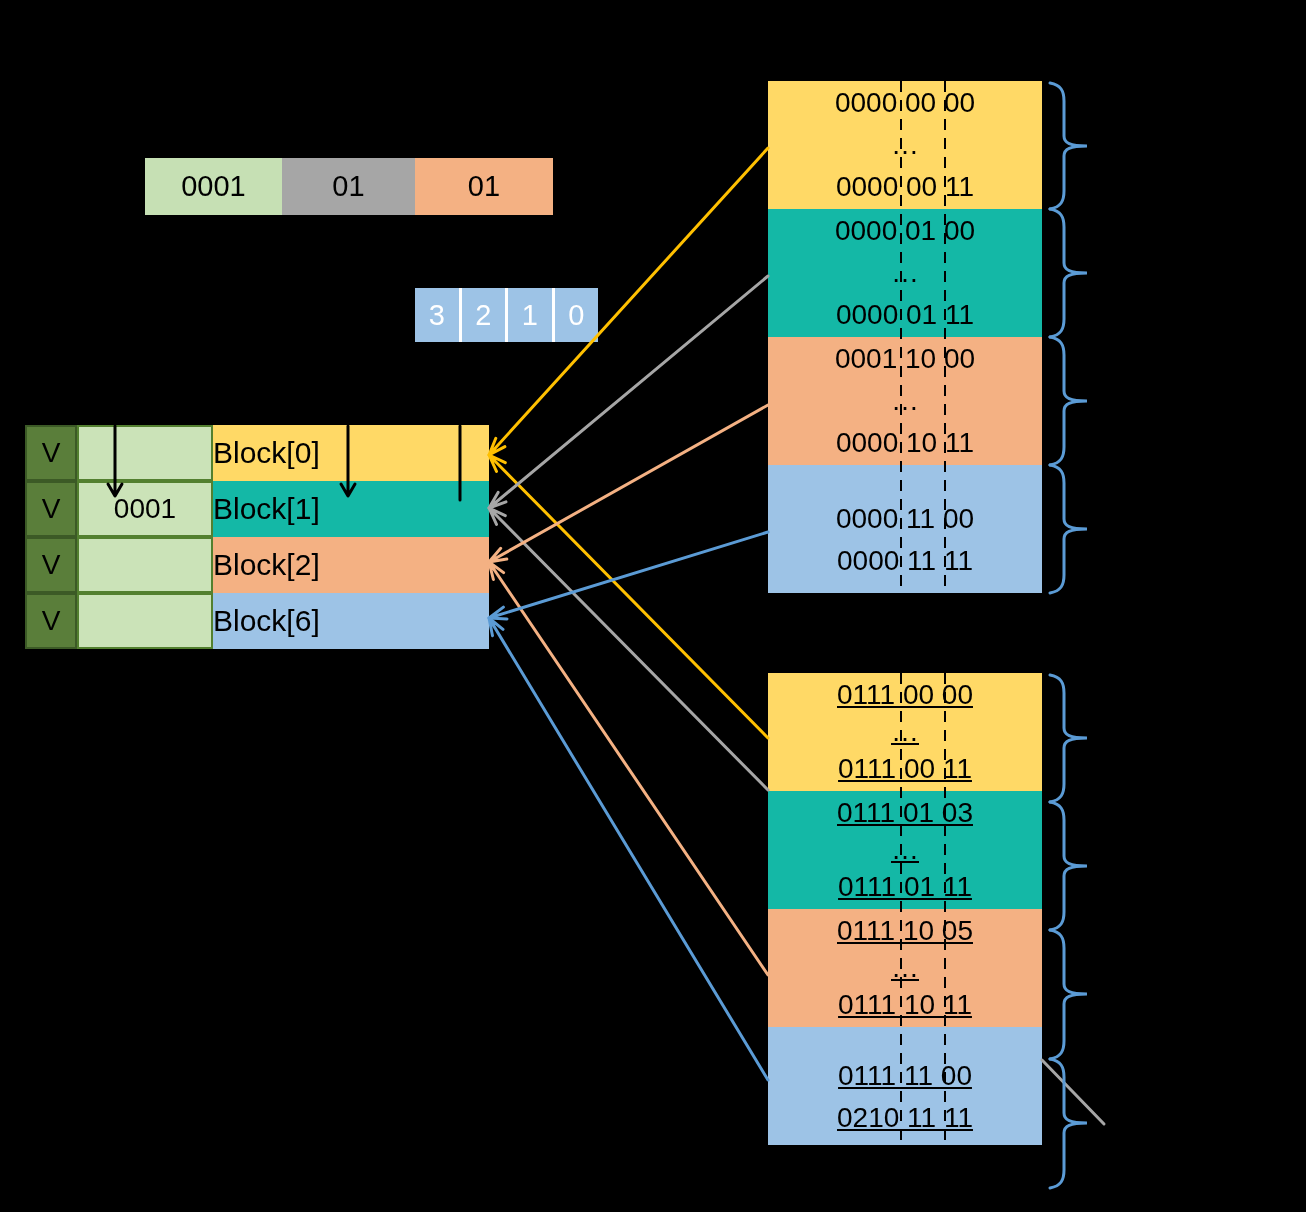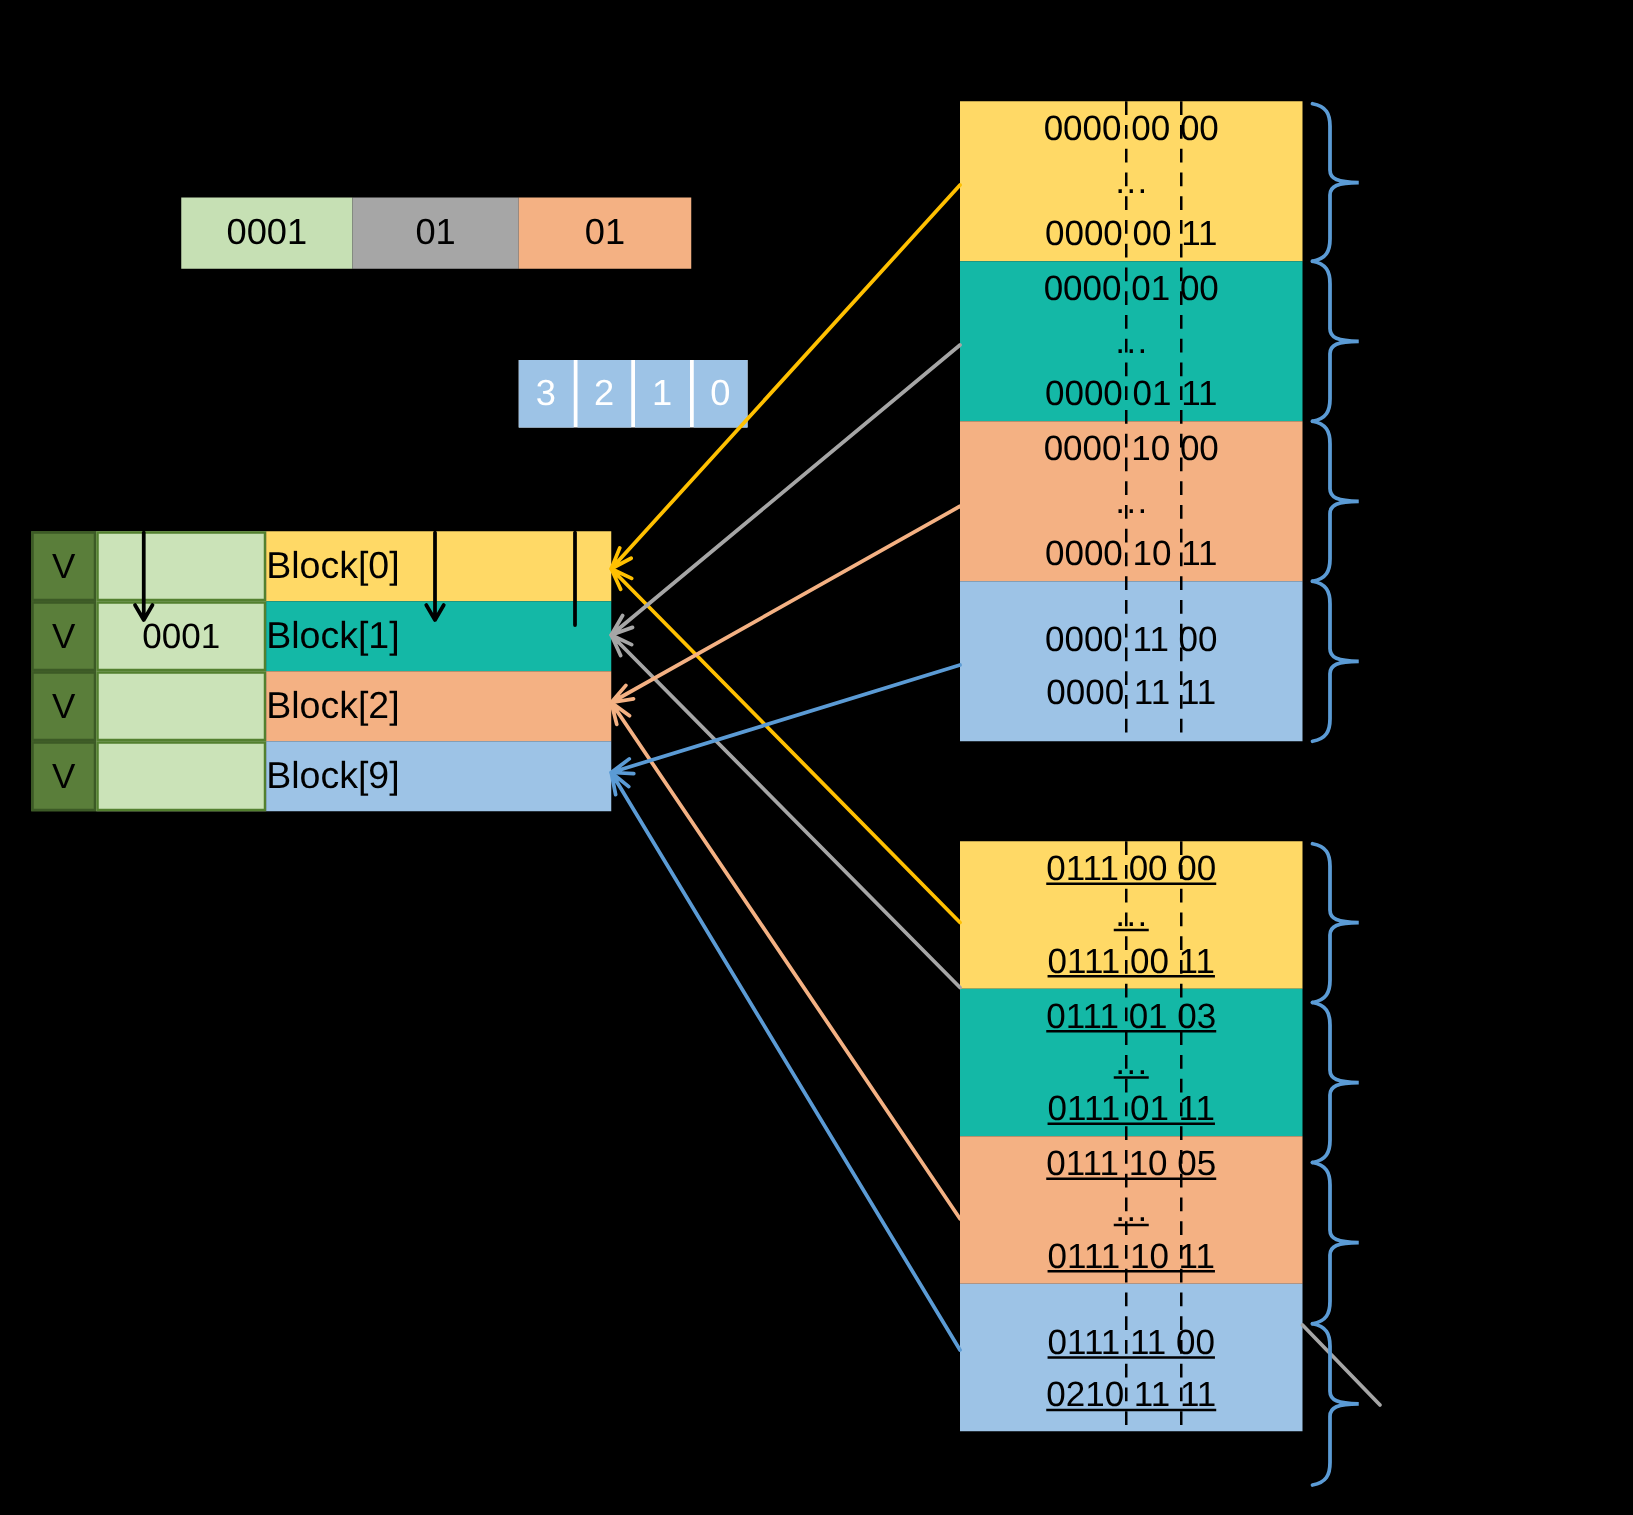"0000 10 00" div.mline { text: 0000 -> 0001 }
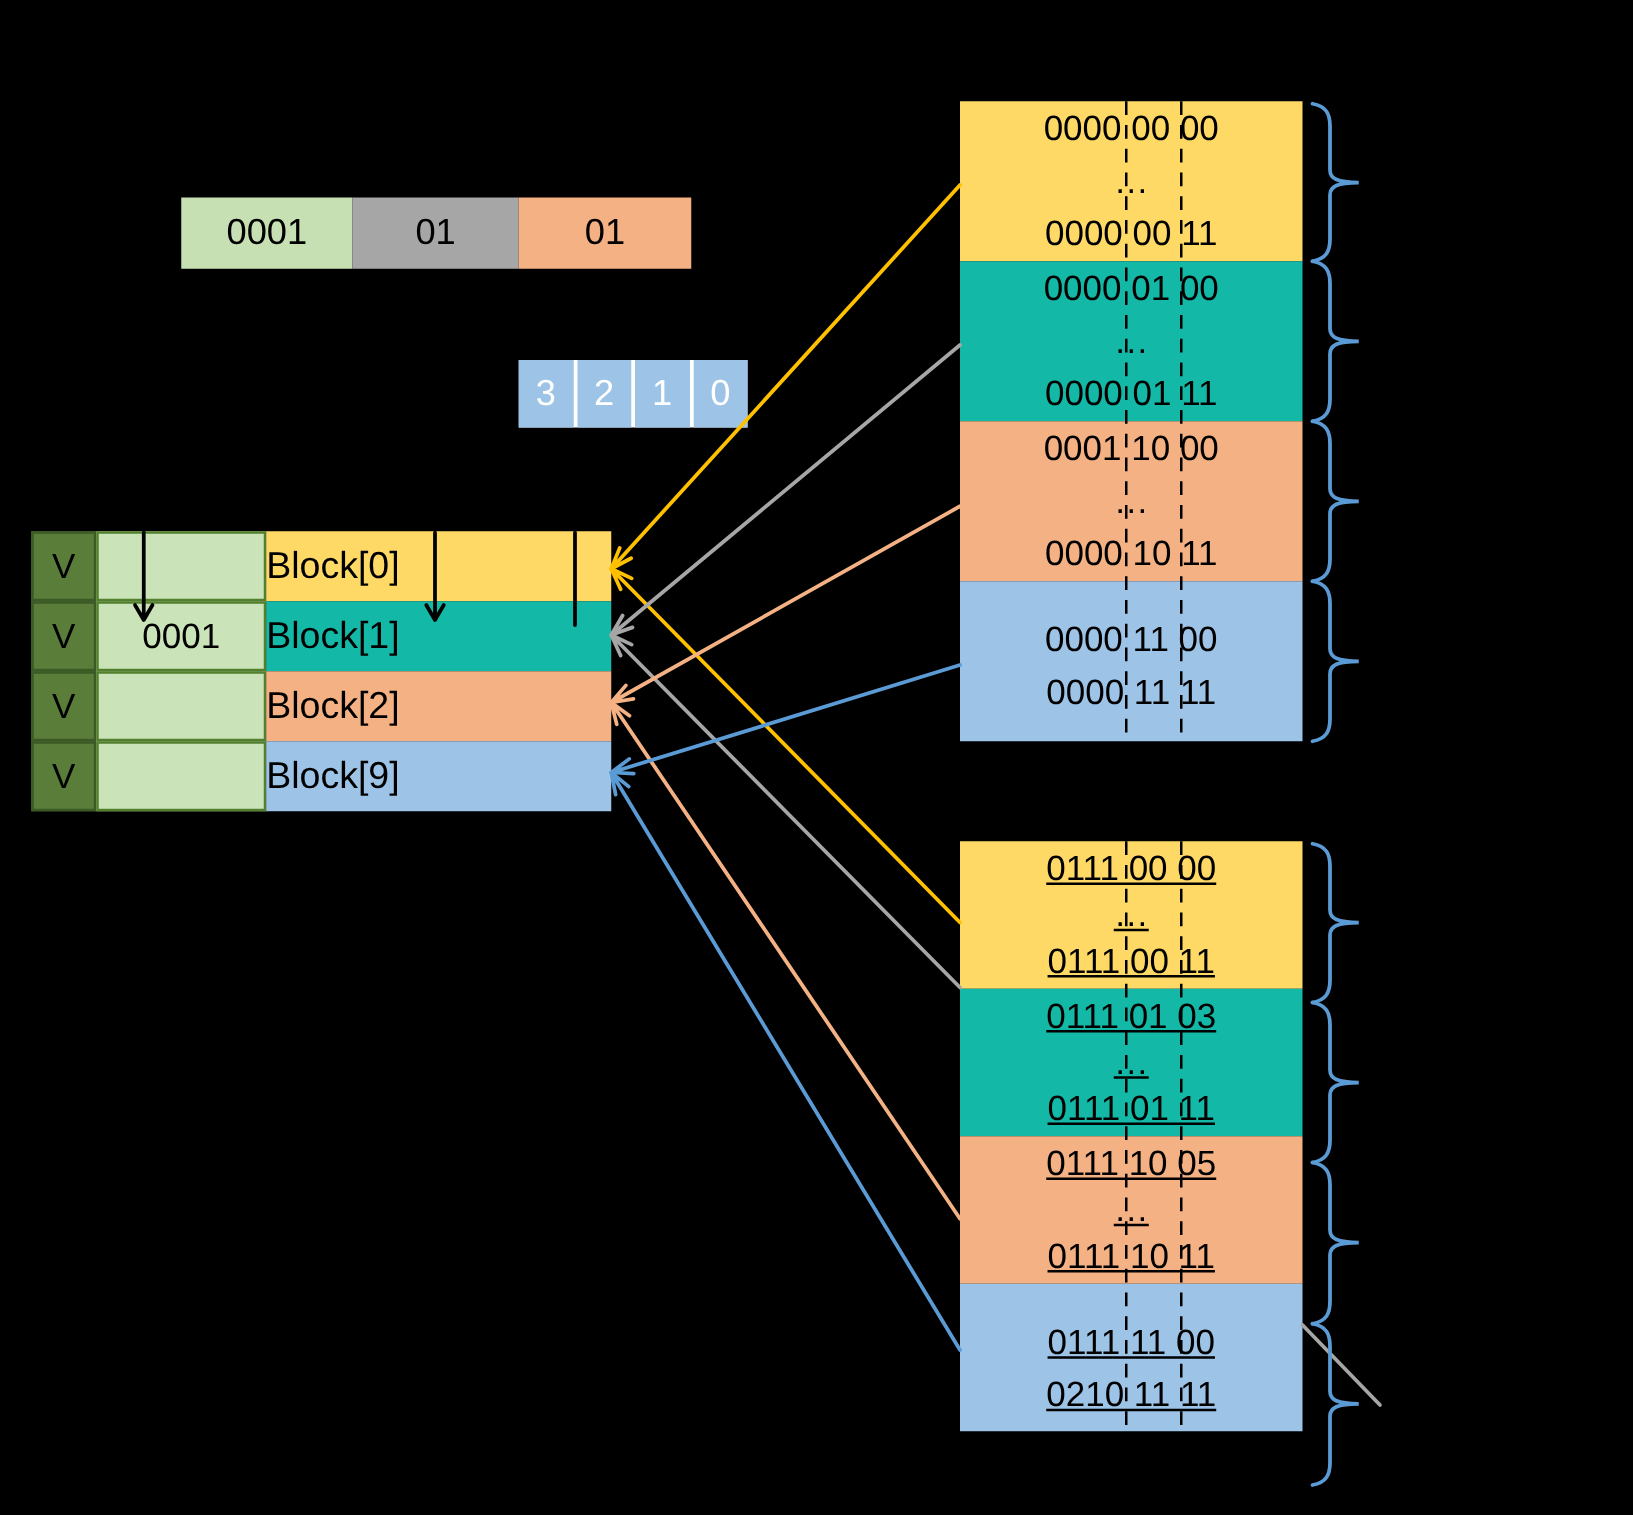"0000 11 00" .sec.two { justify-content: flex-start -> center }
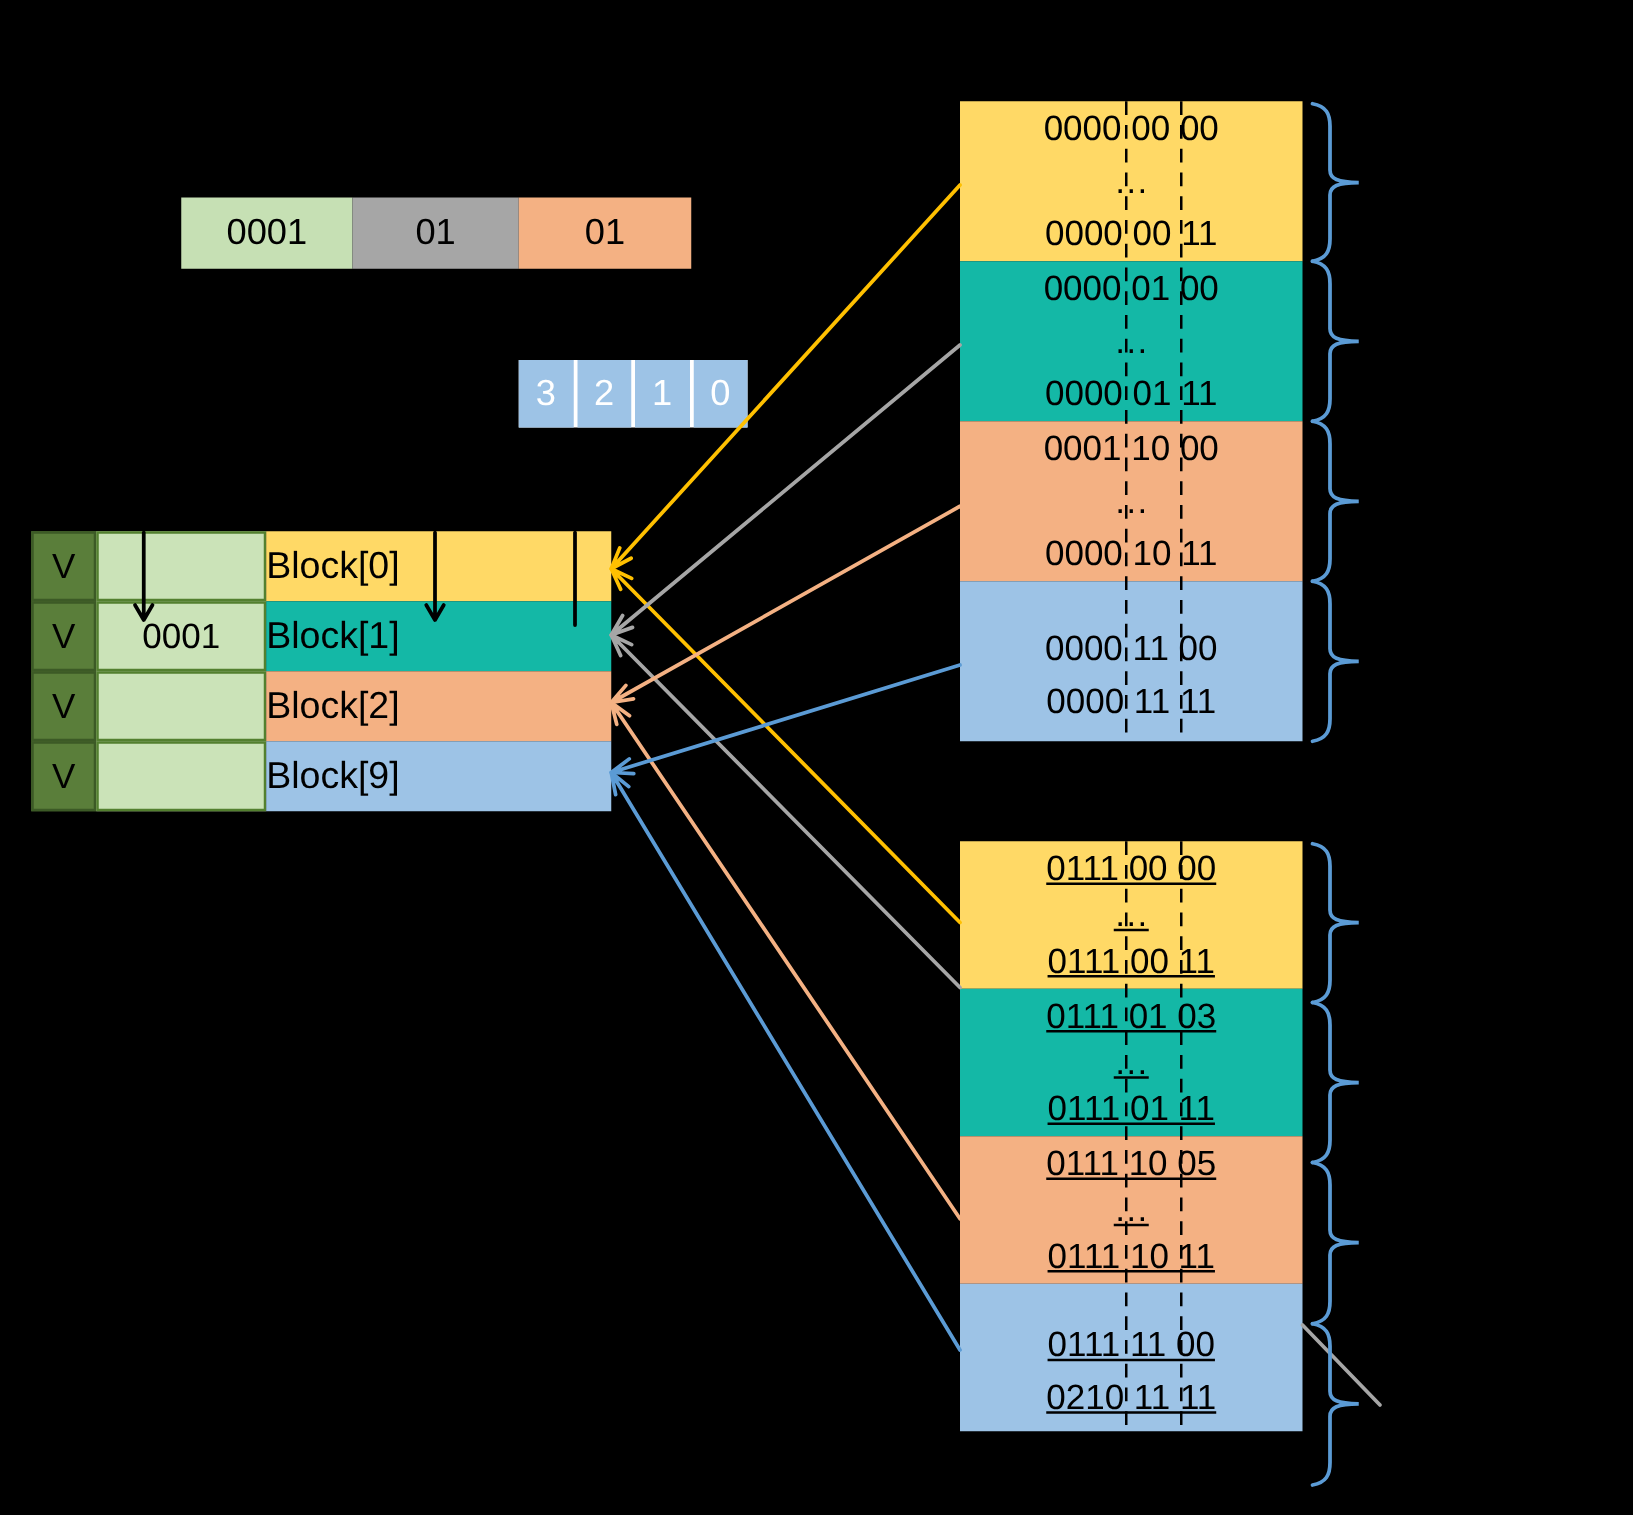"Block[9]" div.blockcell { text: 9 -> 6 }
